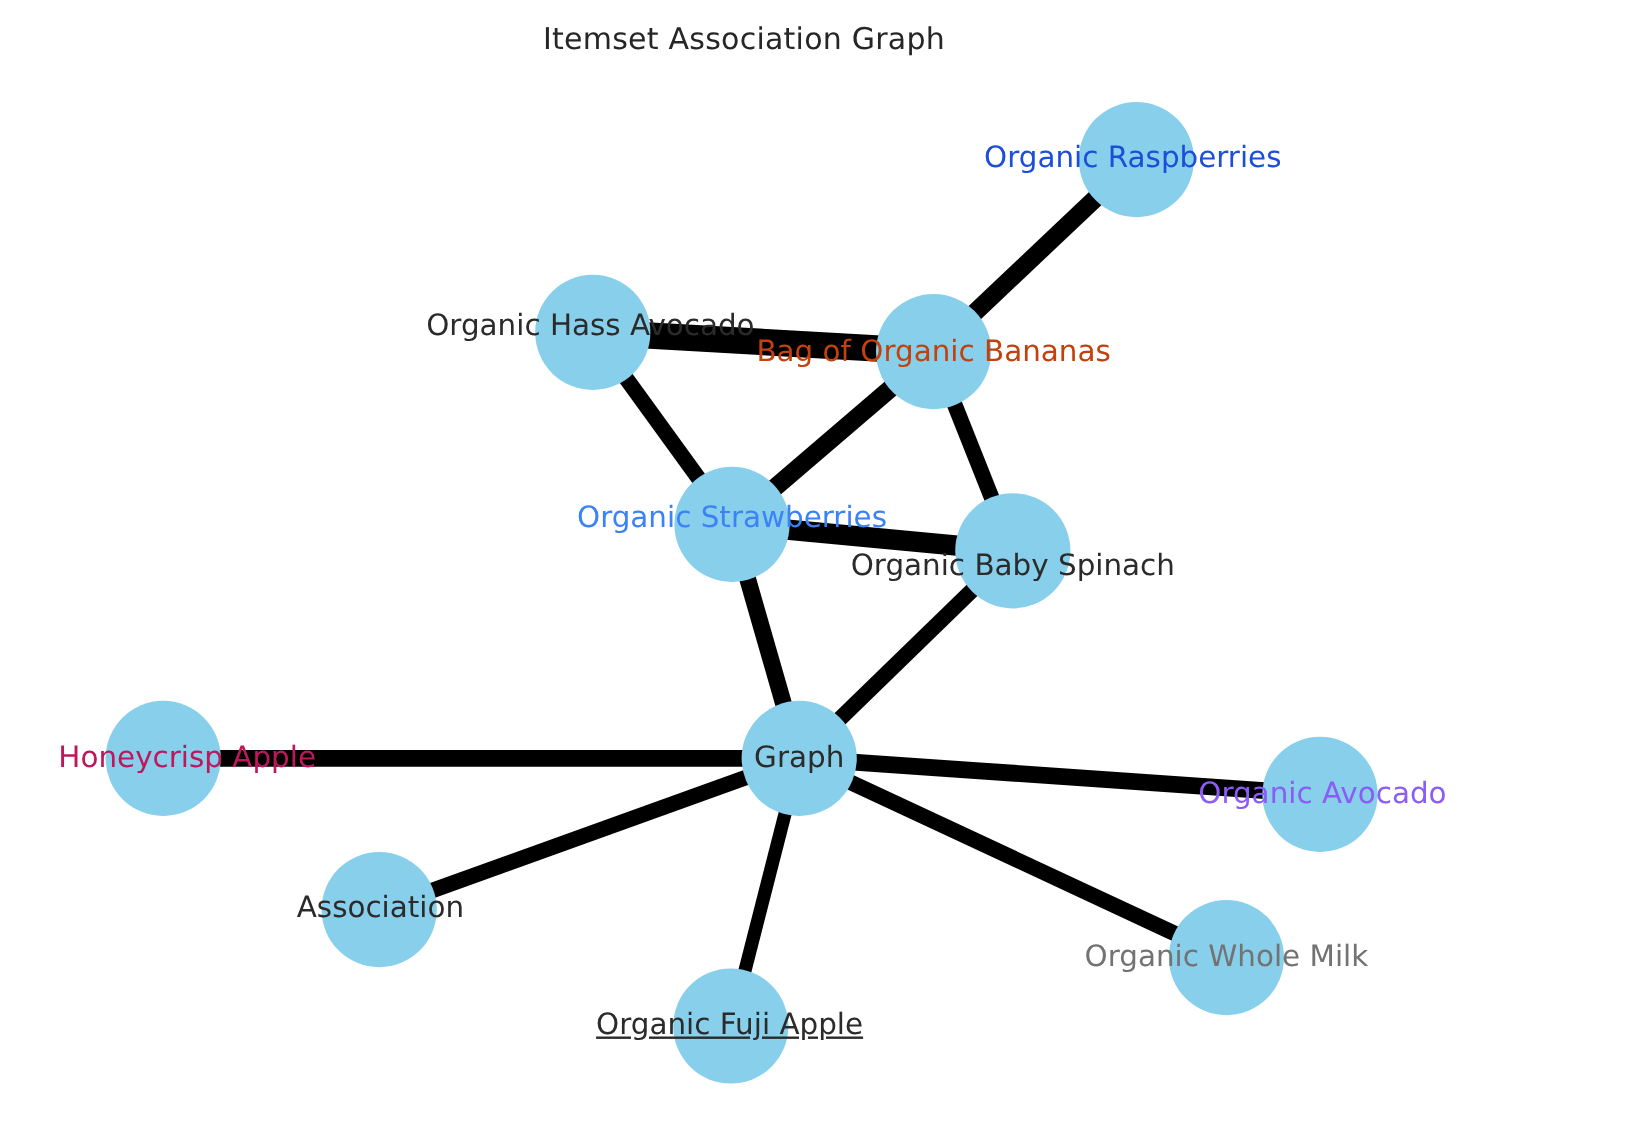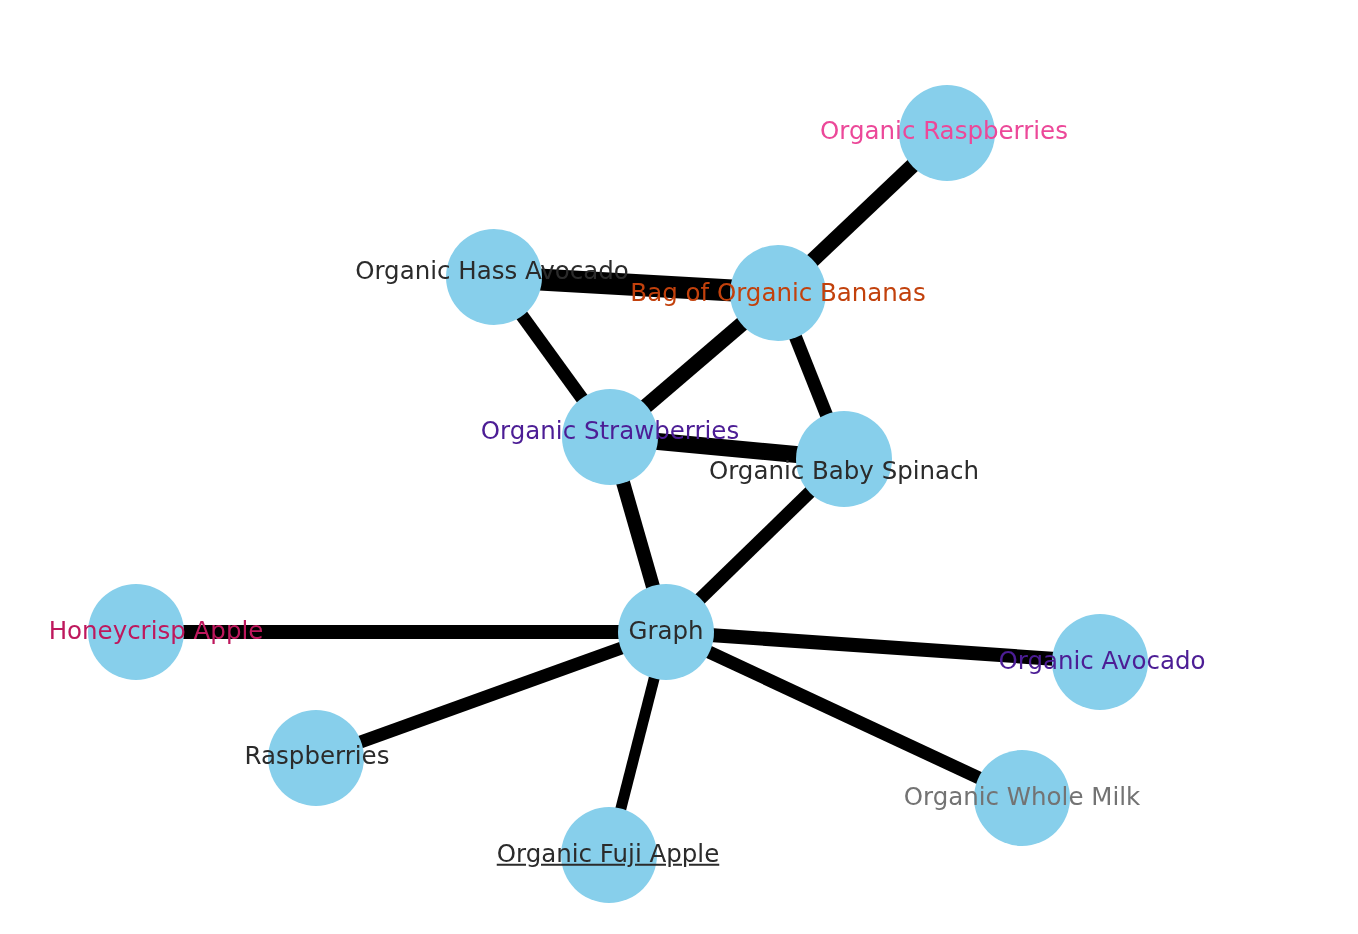"Itemset Association Graph" div { html: none -> <div>Itemset Association Graph</div> }
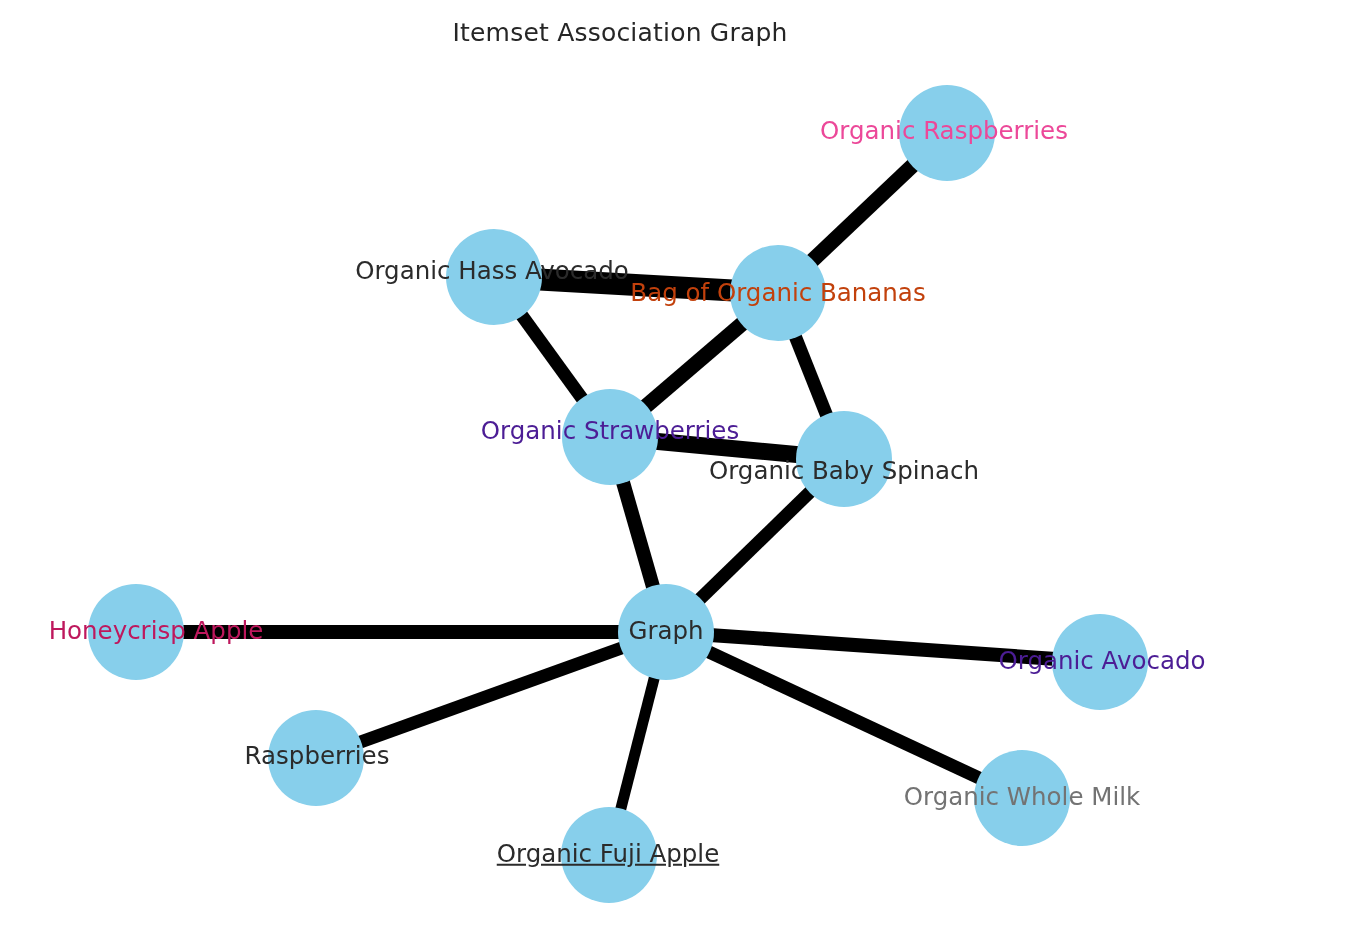"Organic Raspberries" div.node-label { color: #ec4899 -> #1d4ed8 }
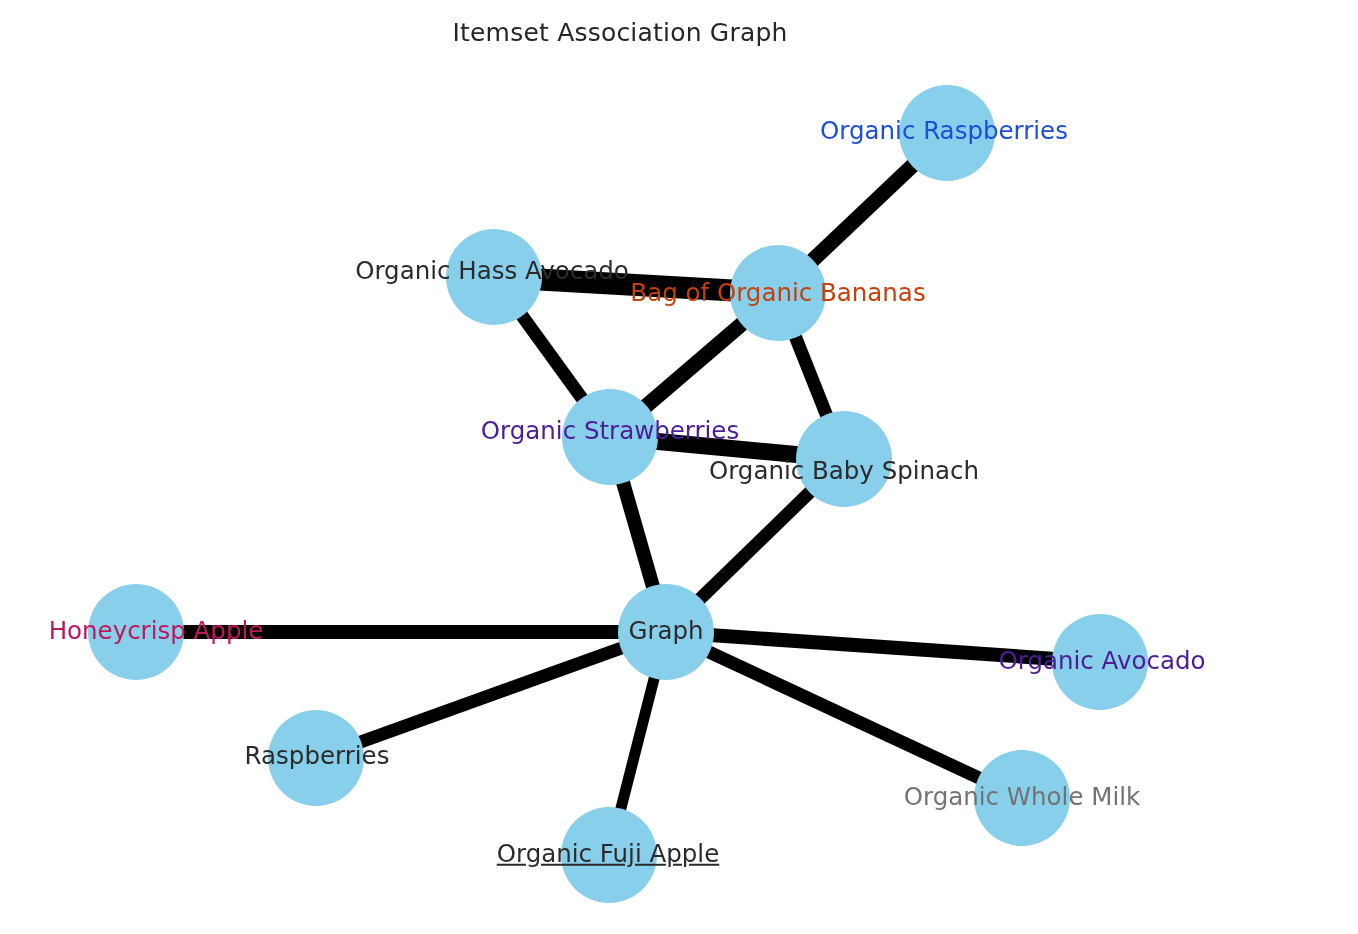"Organic Strawberries" div.node-label { color: #4c1d95 -> #3b82f6 }
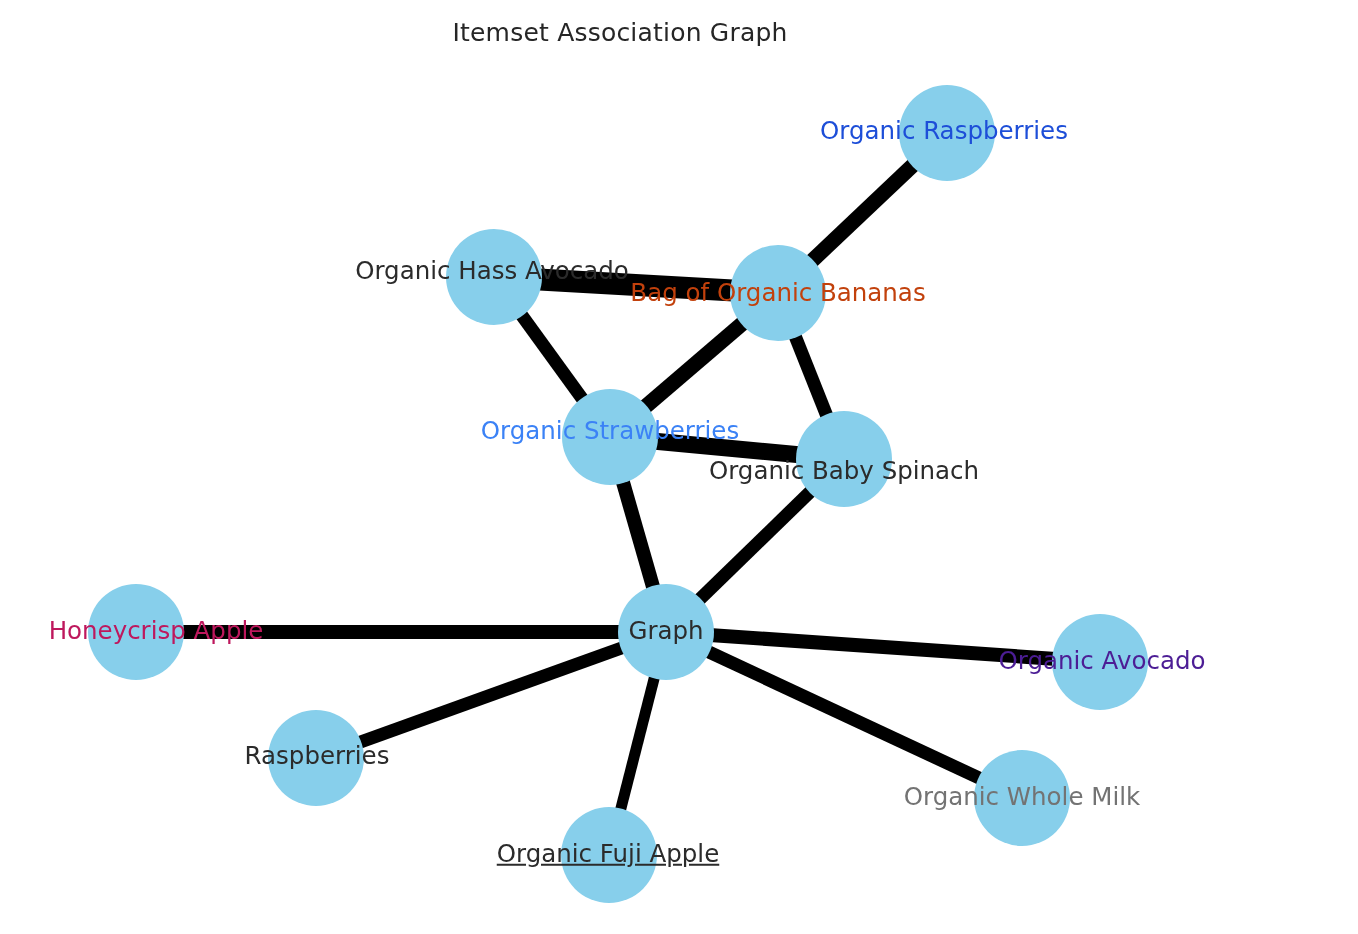"Organic Avocado" div.node-label { color: #4c1d95 -> #8b5cf6 }
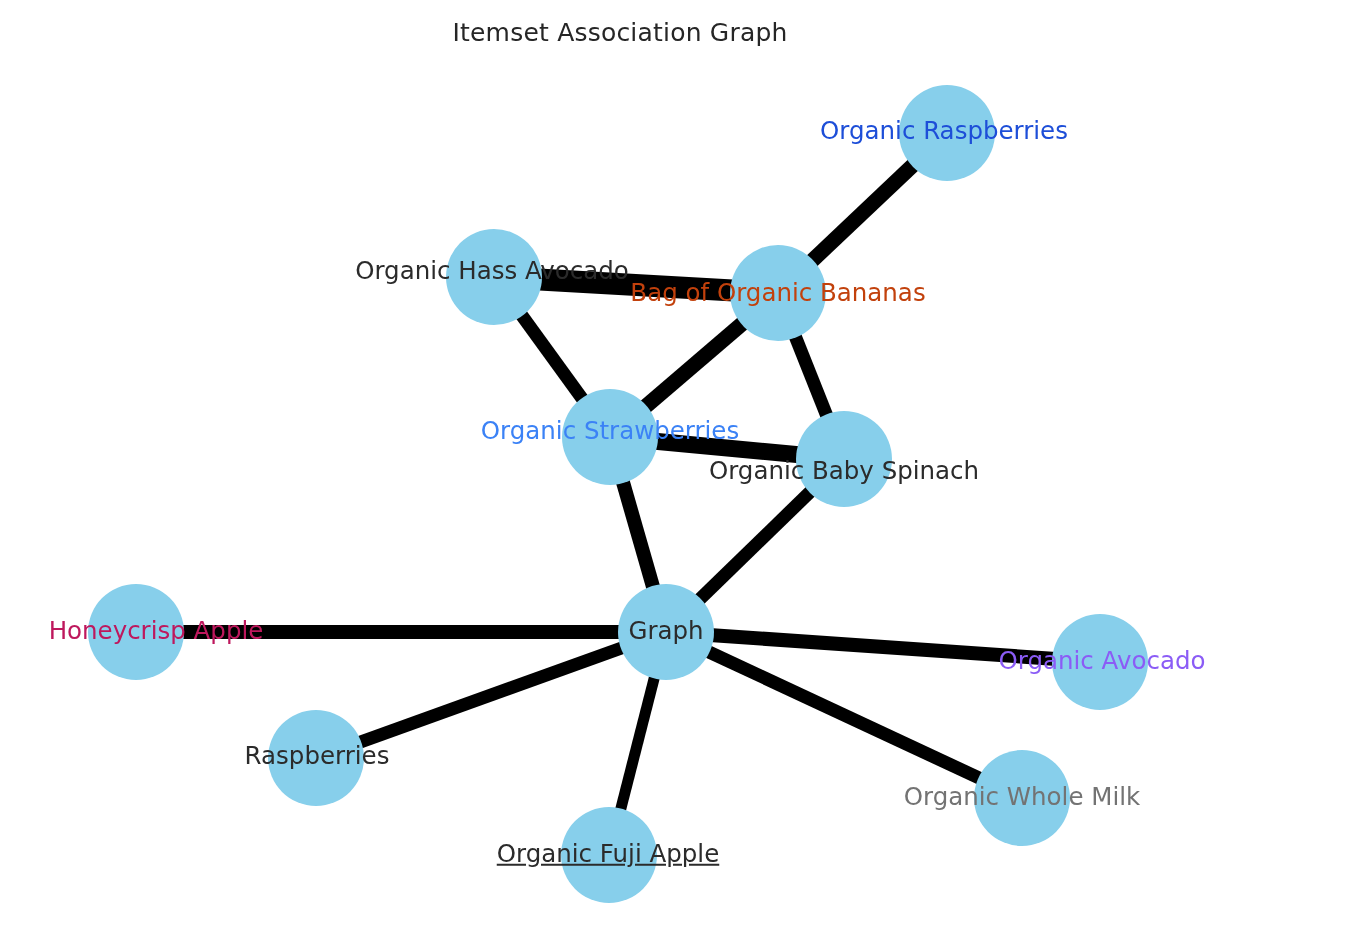"Raspberries" div.node-label { text: Raspberries -> Association }
